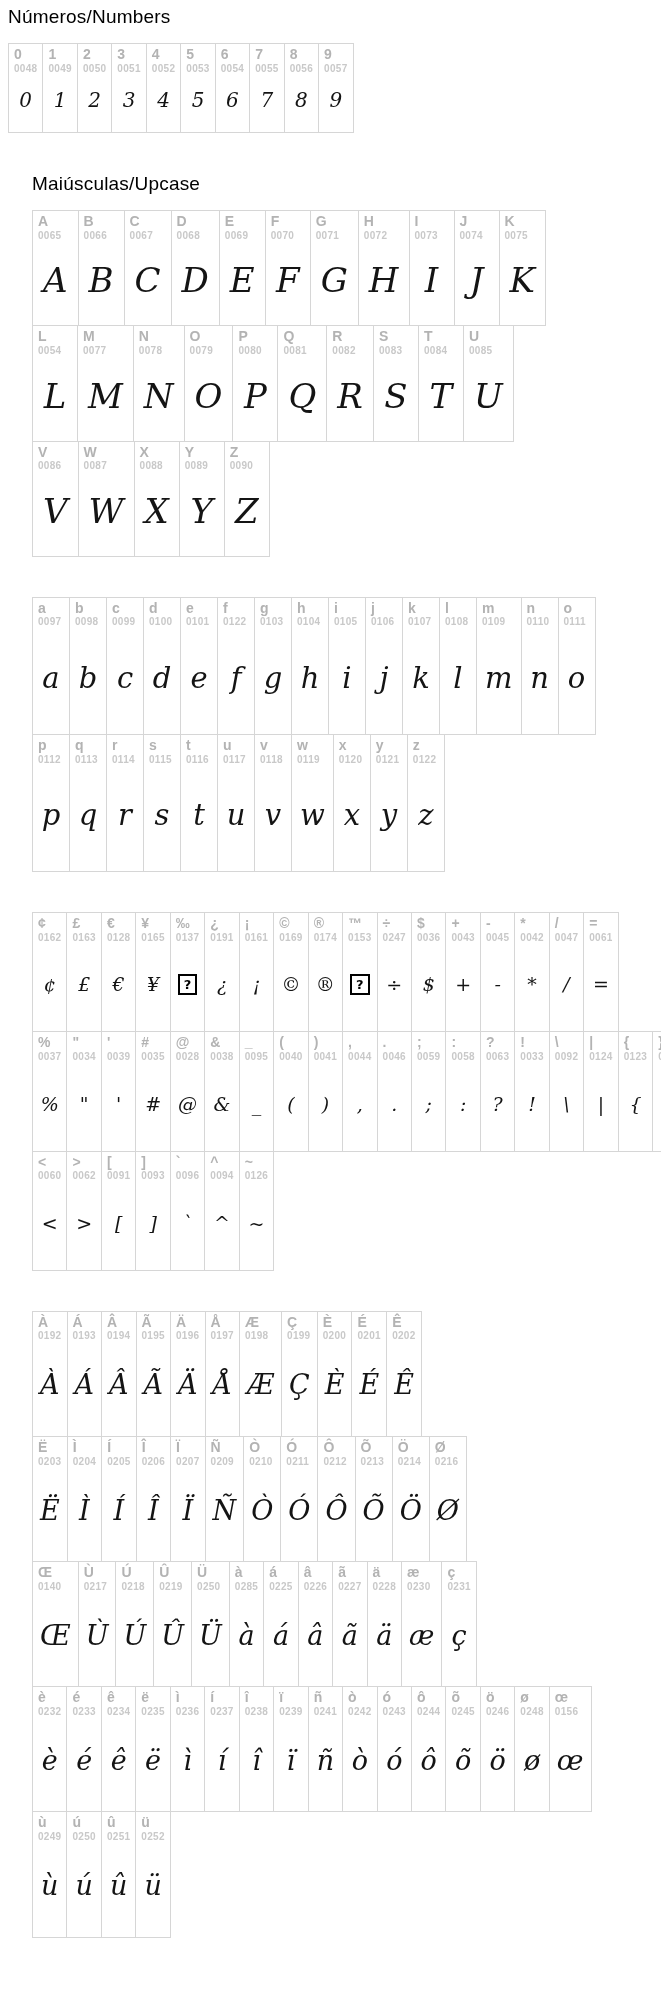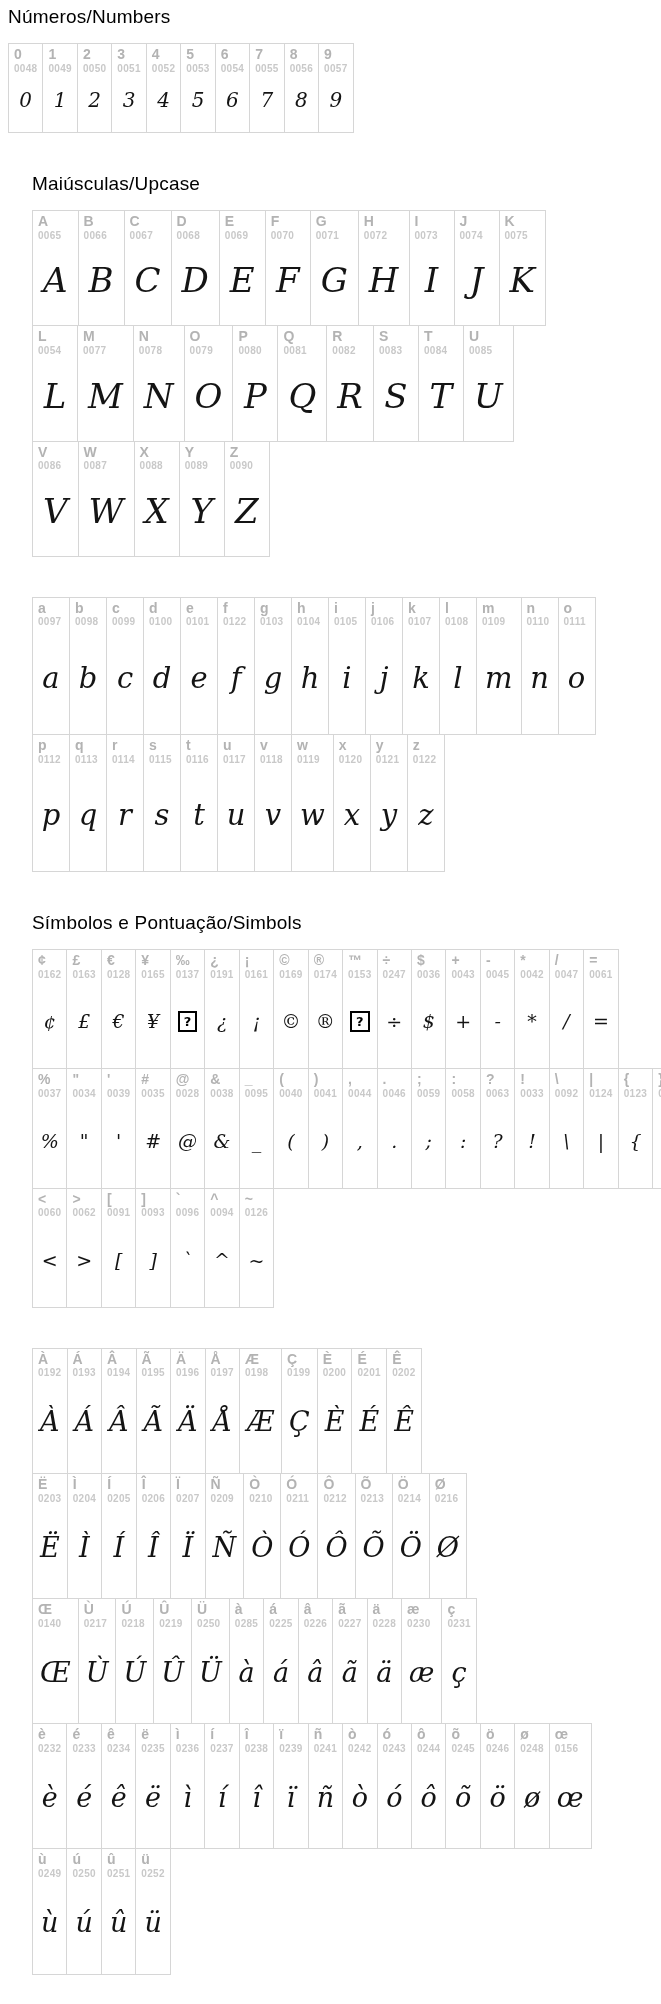"Símbolos e Pontuação/Simbols" h2.section-title { html: <h2>Símbolos e Pontuação/Simbols</h2> -> none }
